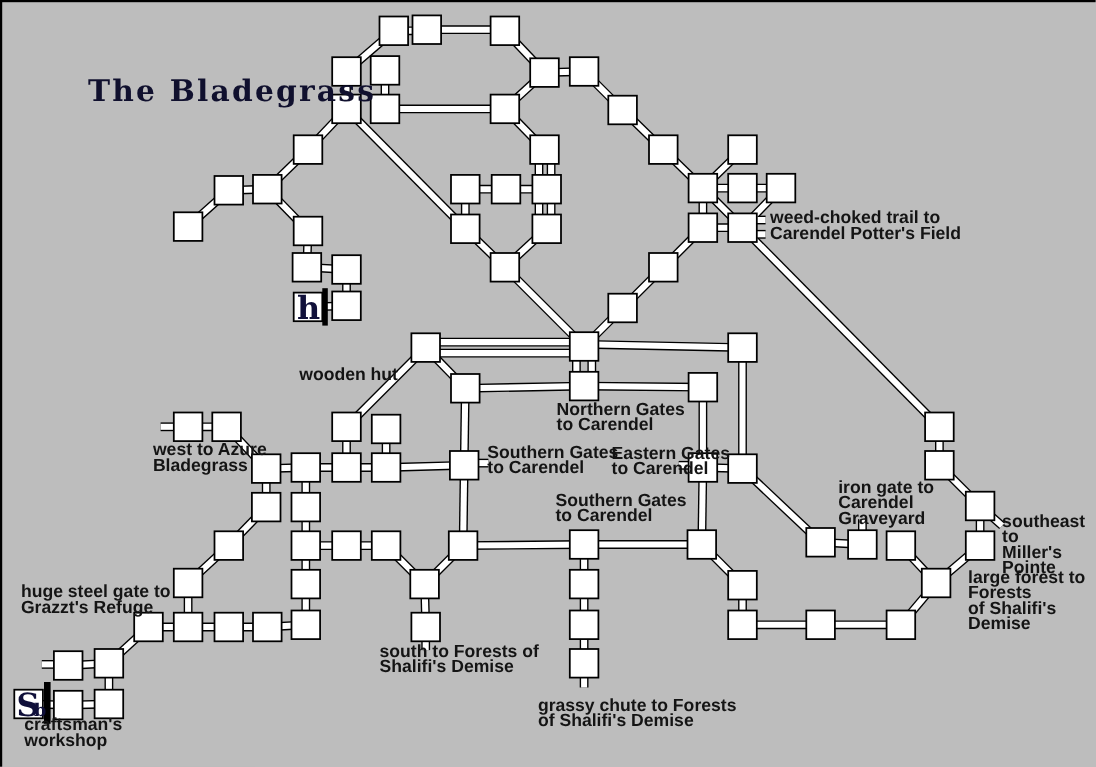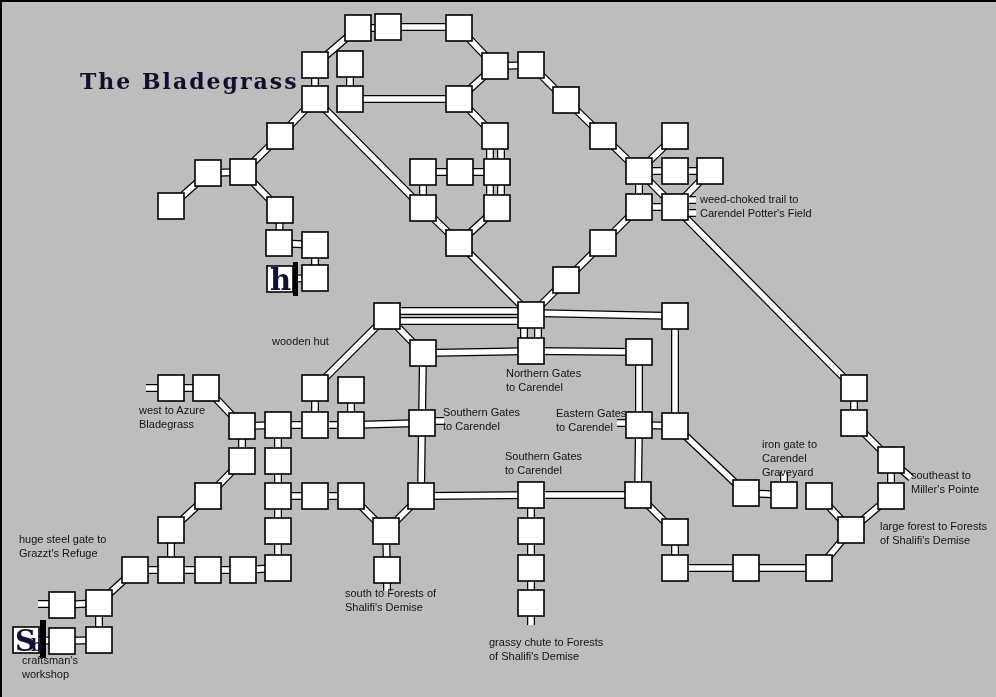"The Bladegrass" .map-title { font-size: 22px -> 27px }
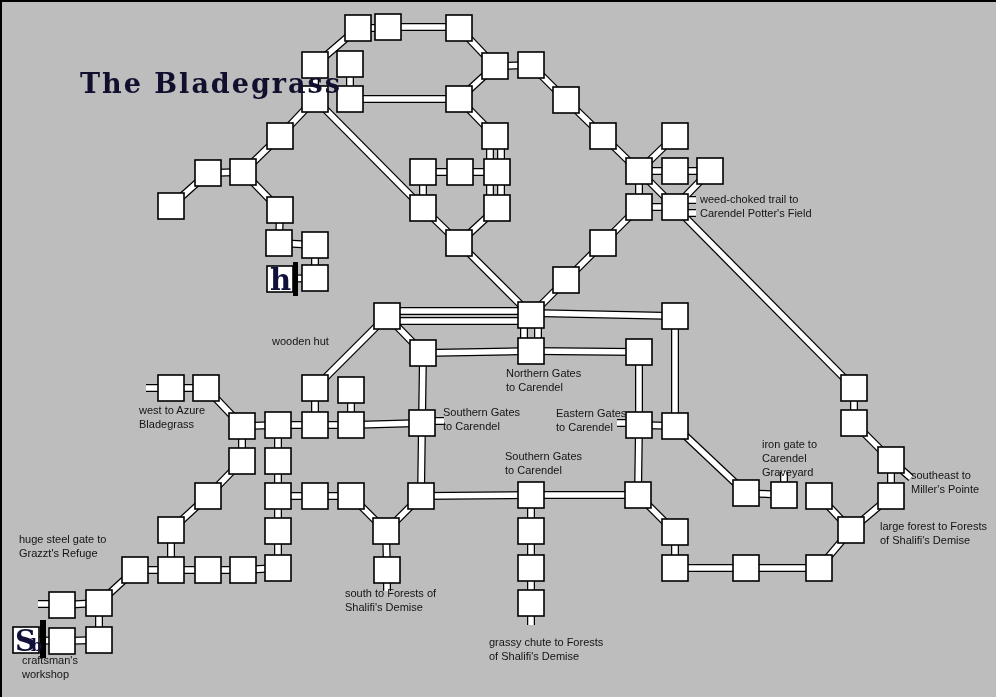"weed-choked trail to" .map-label { font-size: 11px -> 16px; font-weight: none -> bold }
